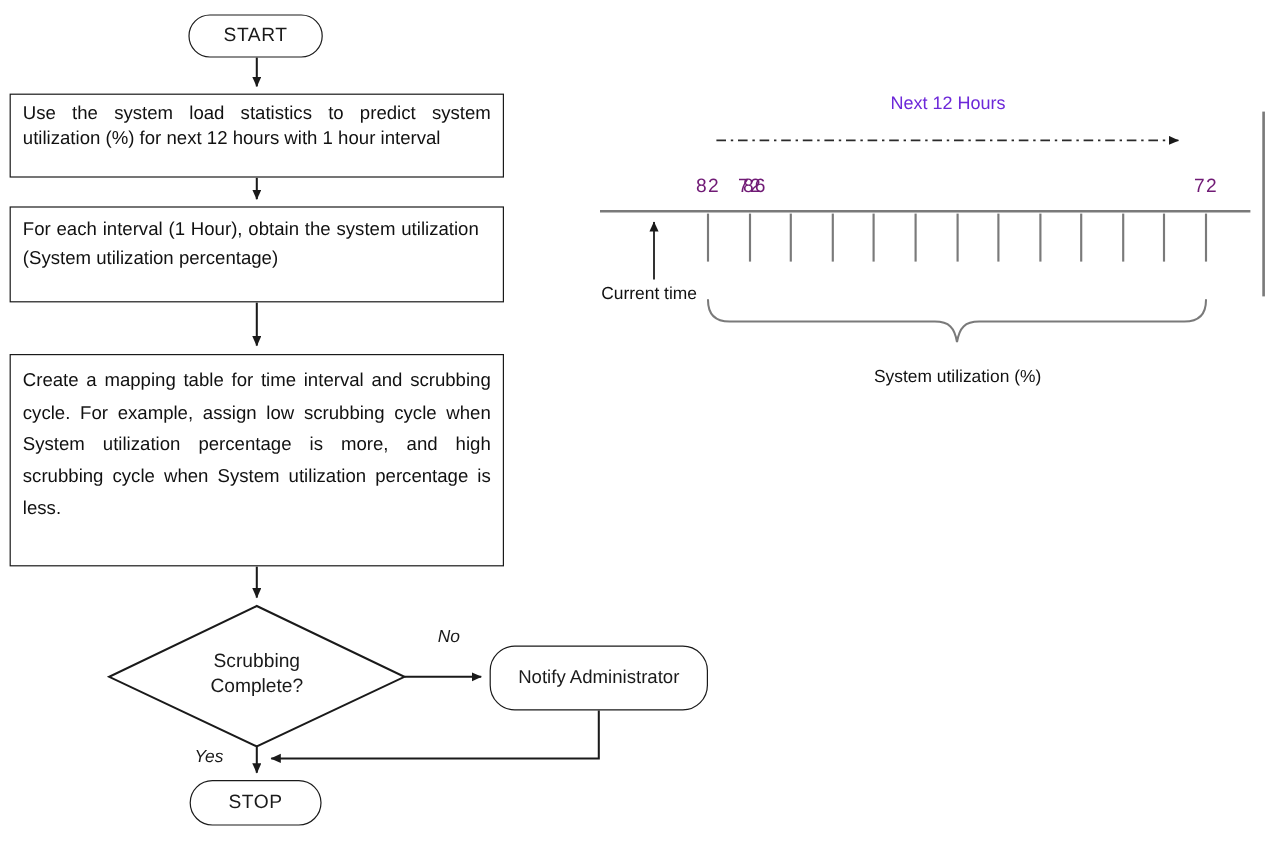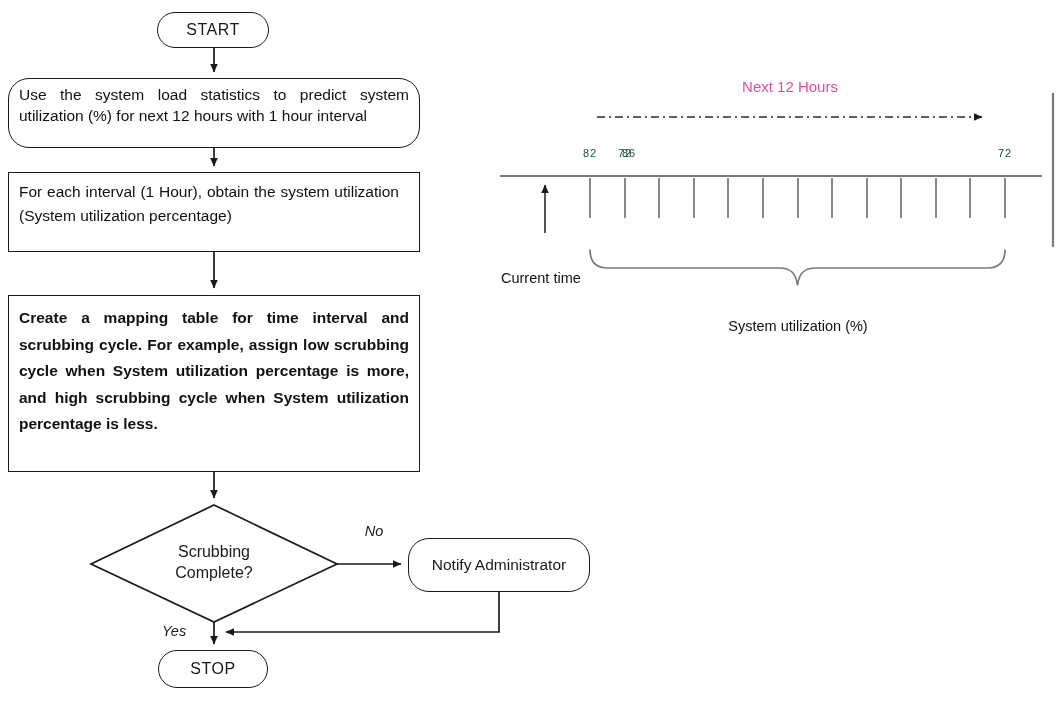"Use the system load statistics" div.node { border-radius: 21px -> none }
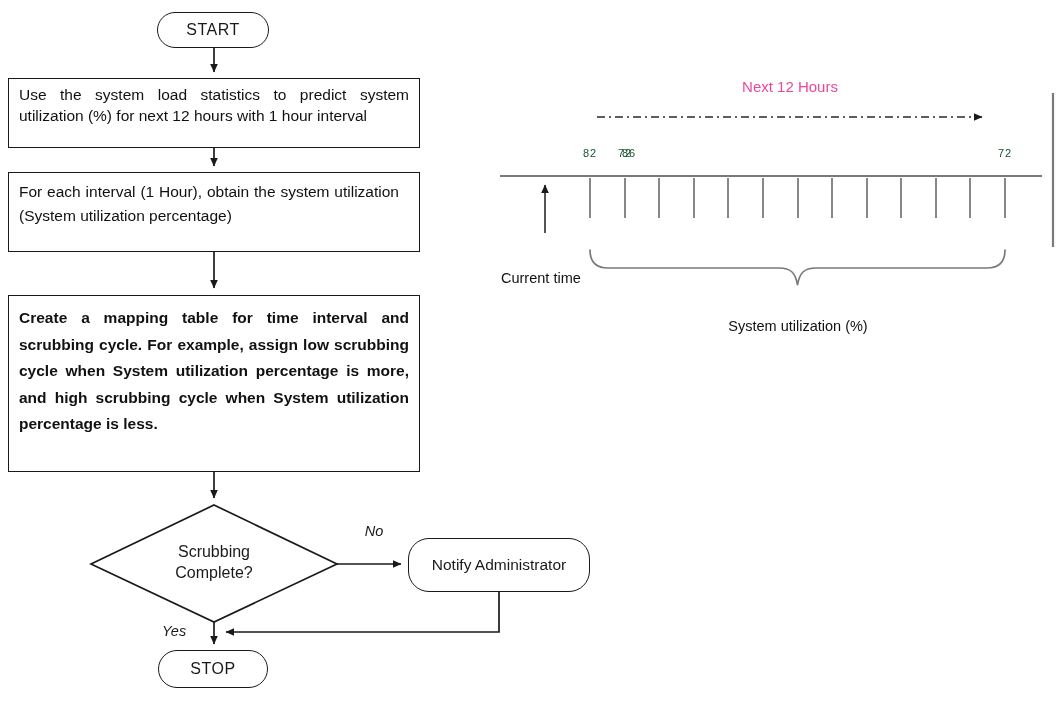"Next 12 Hours" .tl-title { color: #ec4899 -> #6d28d9 }
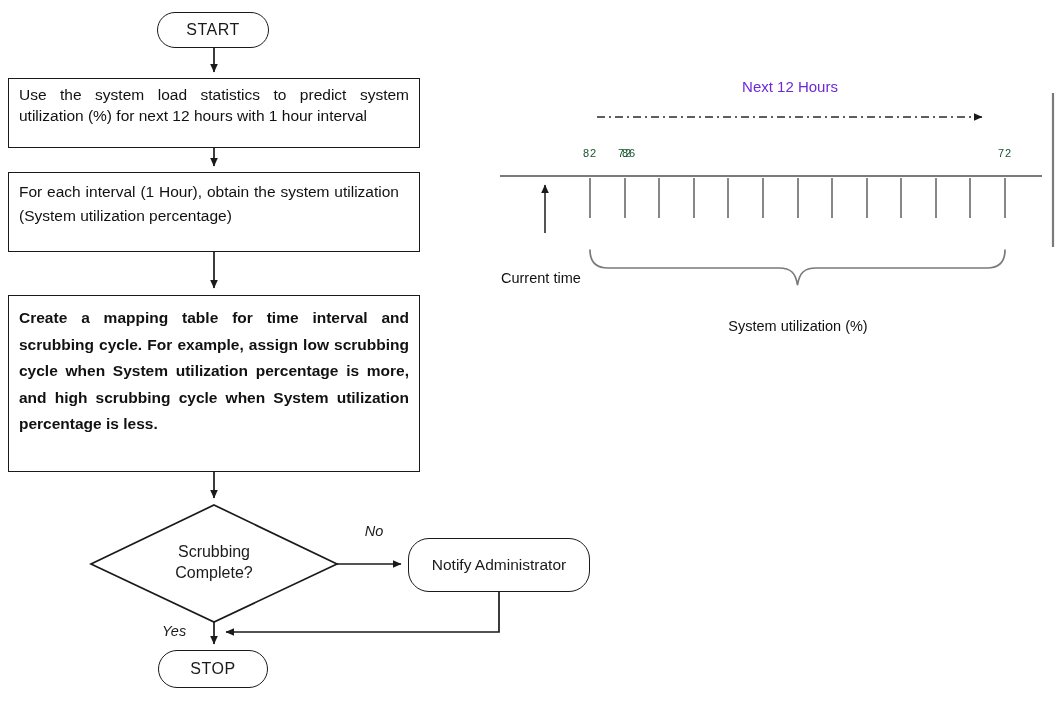"82" .tl-num { color: #14532d -> #701a75; font-size: 11px -> 16px }
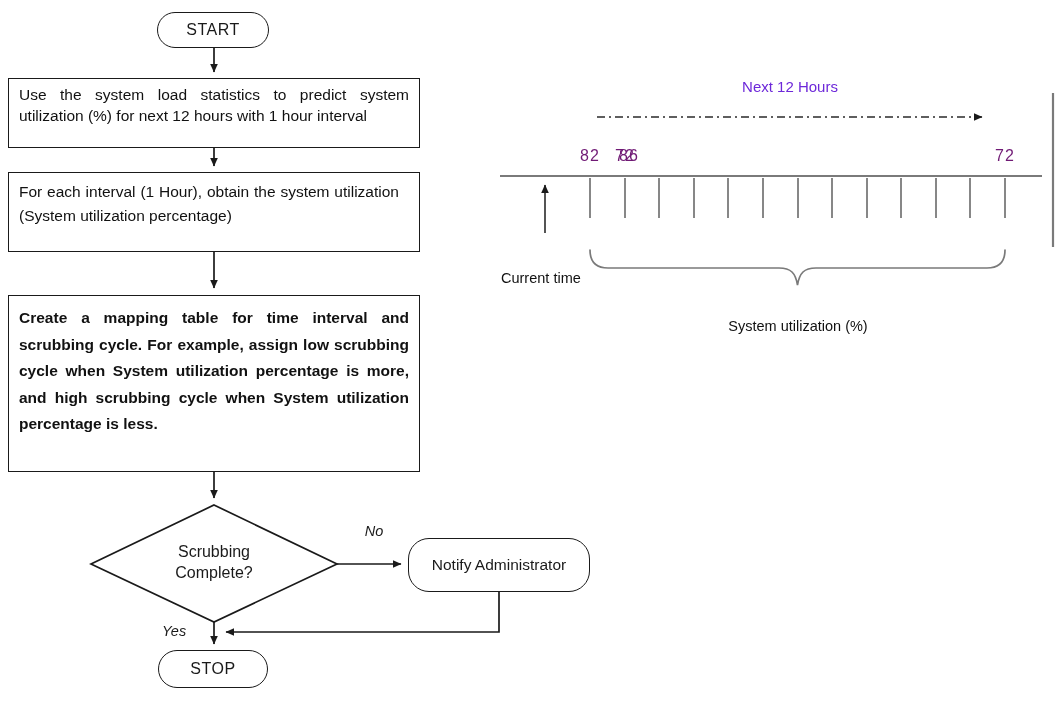"Current time" .abs { margin-top: 33px -> none }
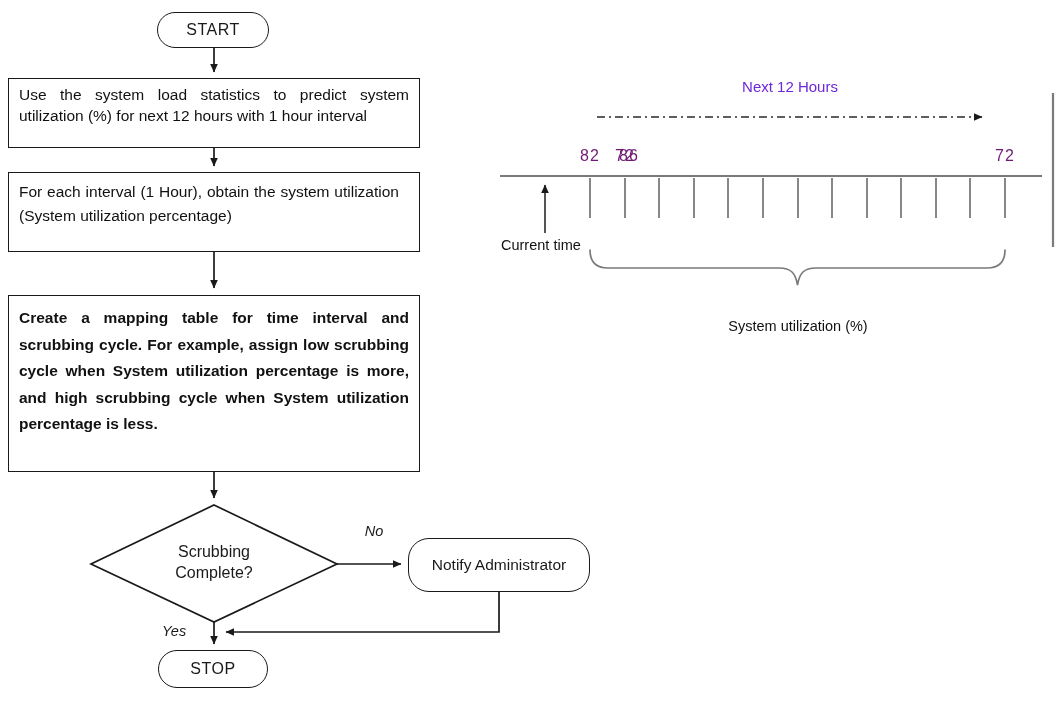"Create a mapping table for" .proc.p3 { font-weight: bold -> none }
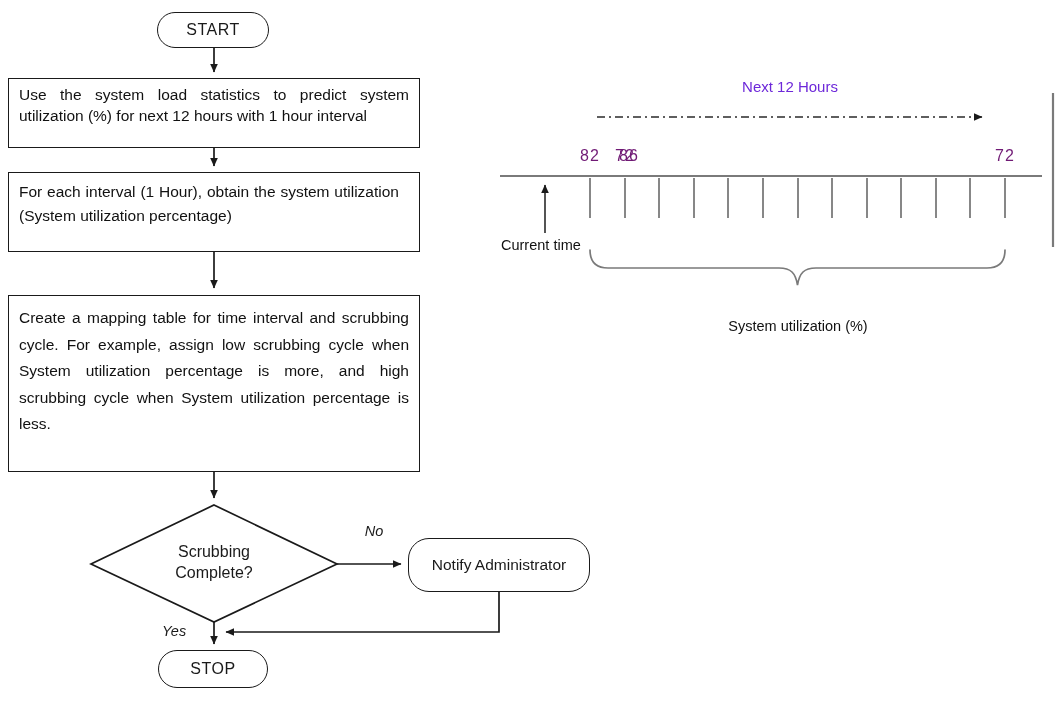"System utilization (%)" div.center-text { top: 318px -> 306px }
